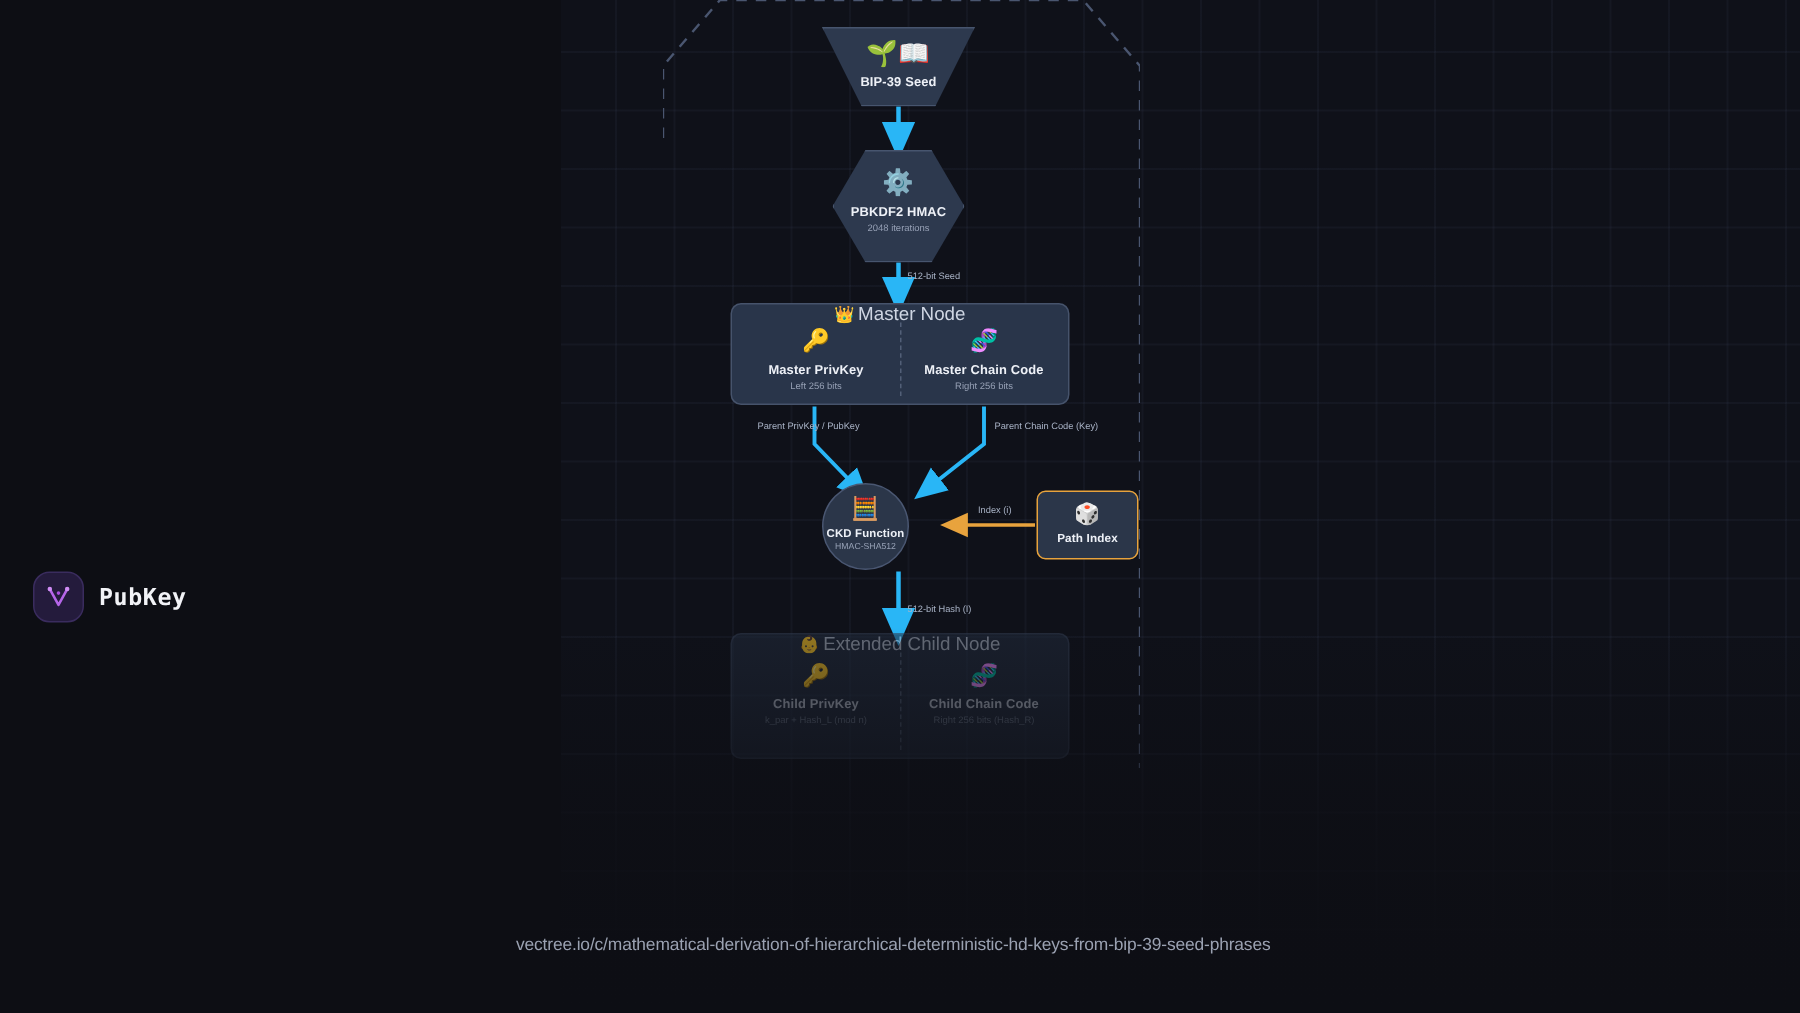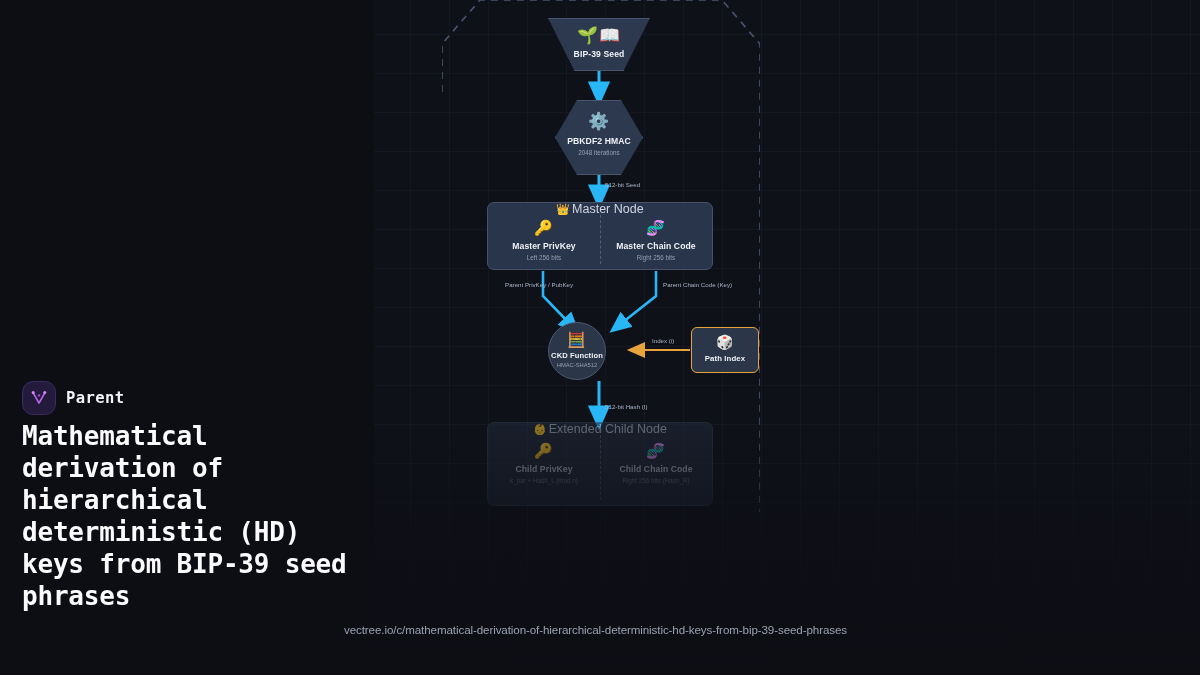"Parent" div { text: Parent -> PubKey }
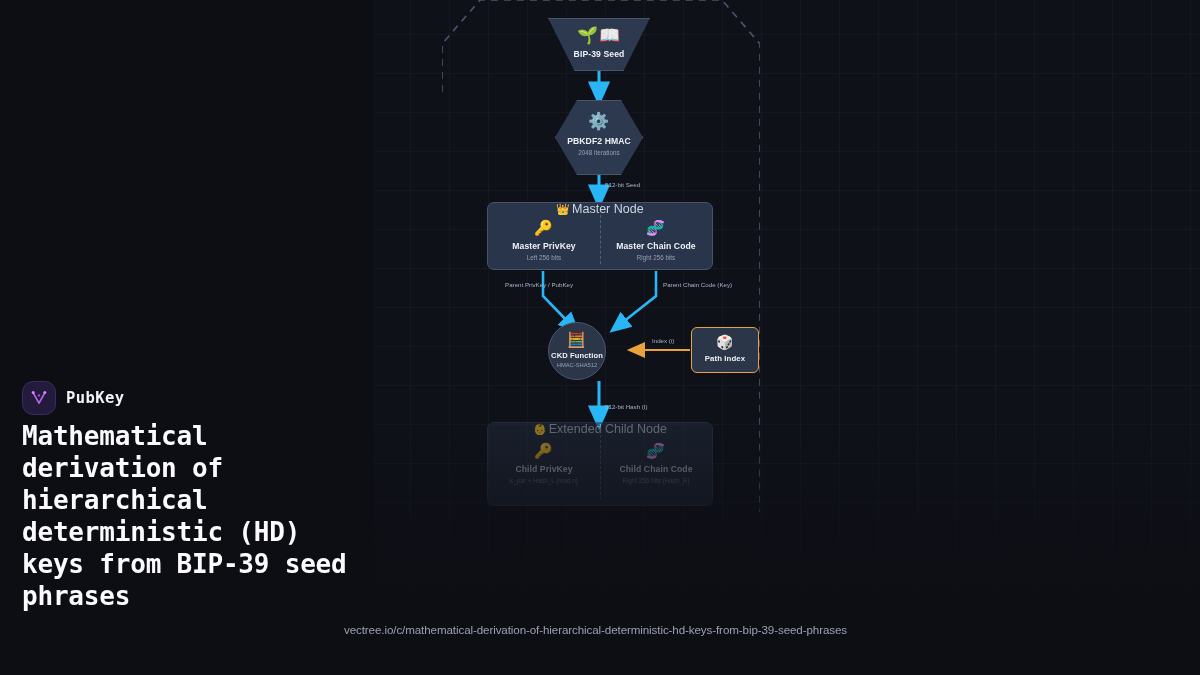"Mathematical derivation of hierarchical" div { html: <div>Mathematical derivation of hierarchical deterministic (HD) keys from BIP-39 seed phrases</div> -> none }
